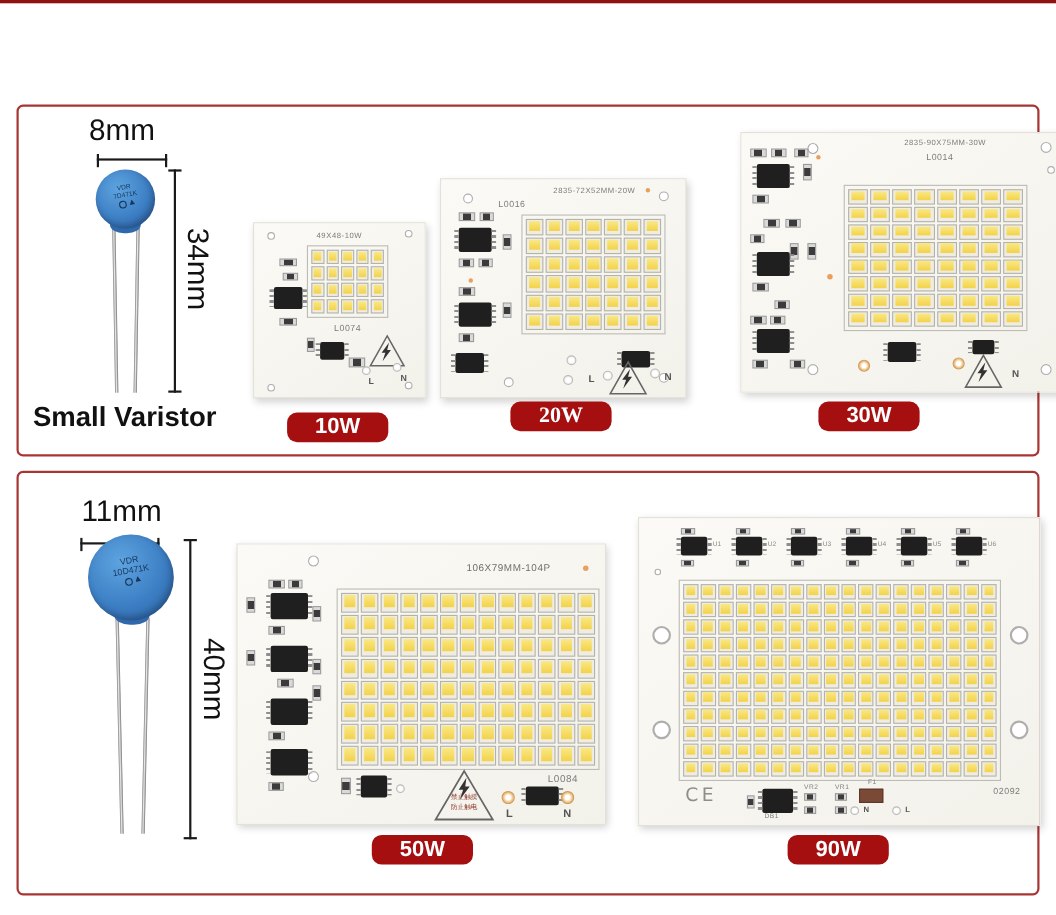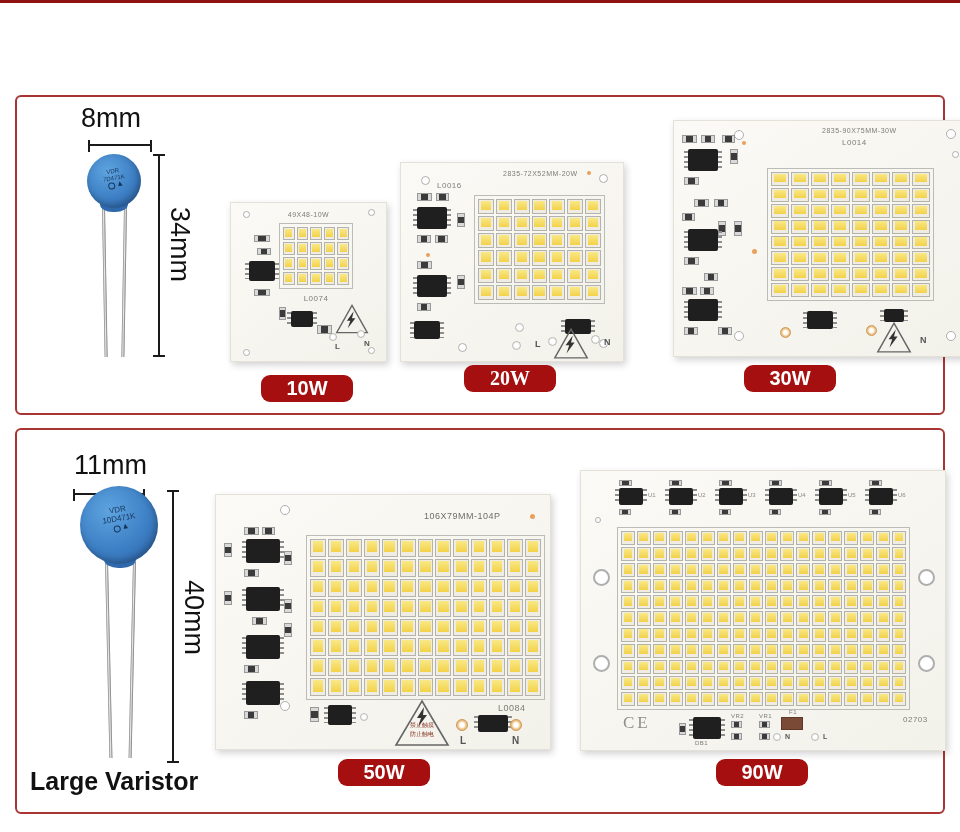"L0016" div.btxt { left: 16px -> 32px }
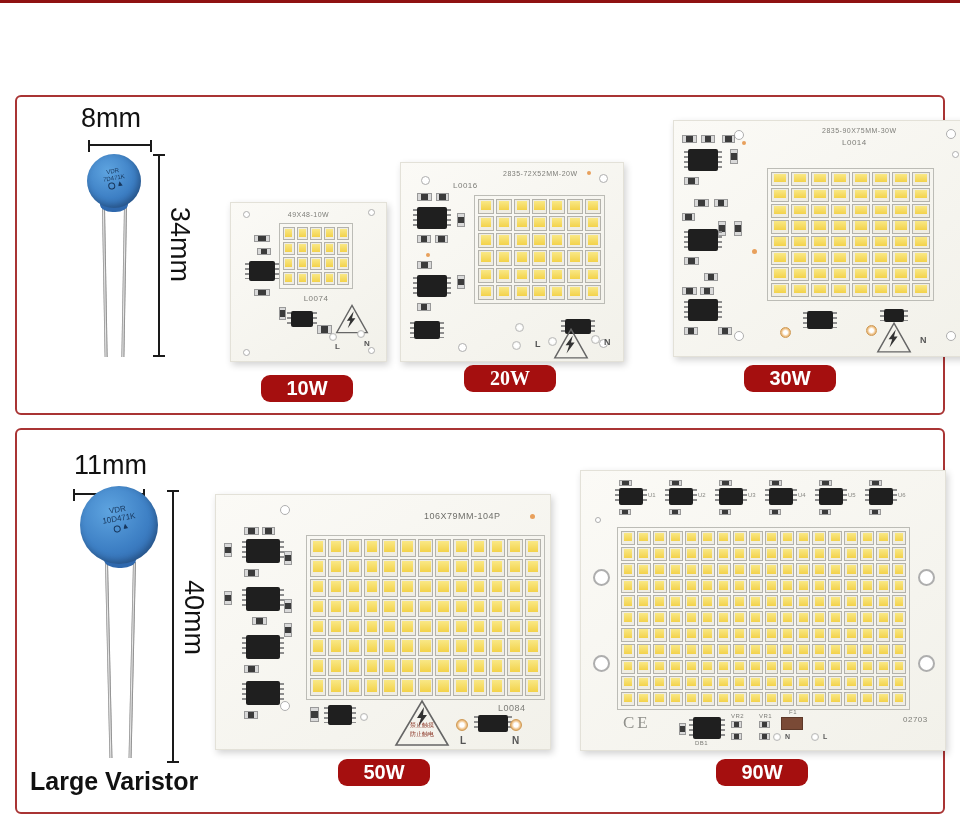"Small Varistor" div.varistor-name { html: none -> <div>Small Varistor</div> }
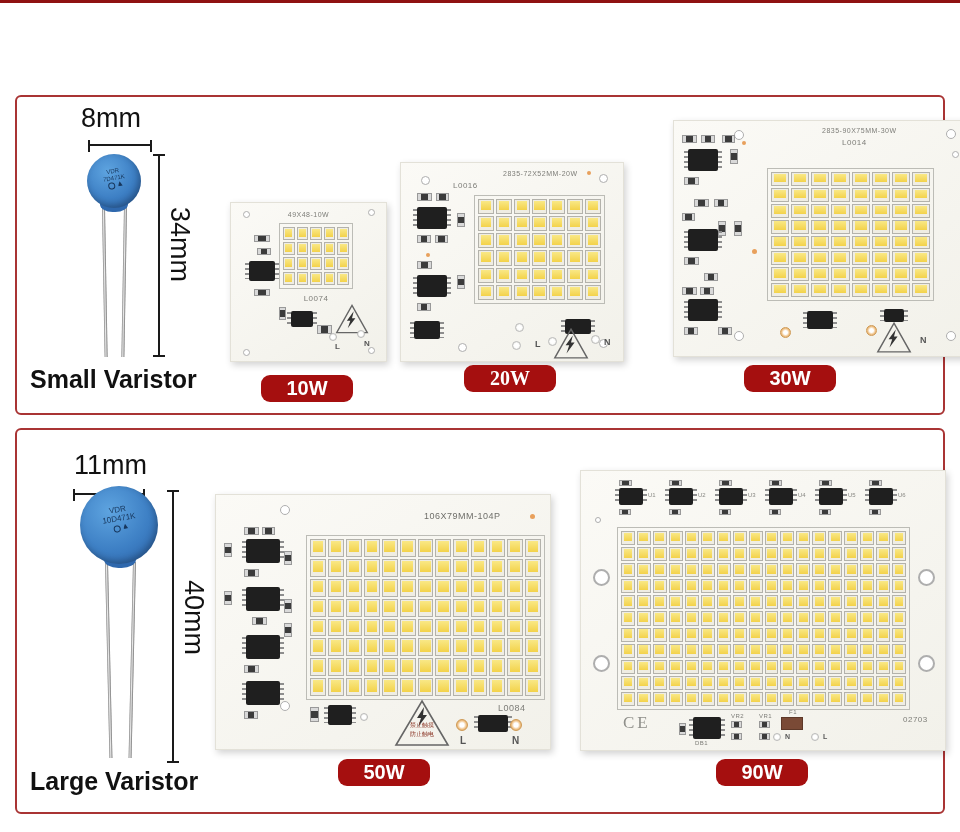"CE" div.ce { font-family: Liberation Serif, serif -> none }
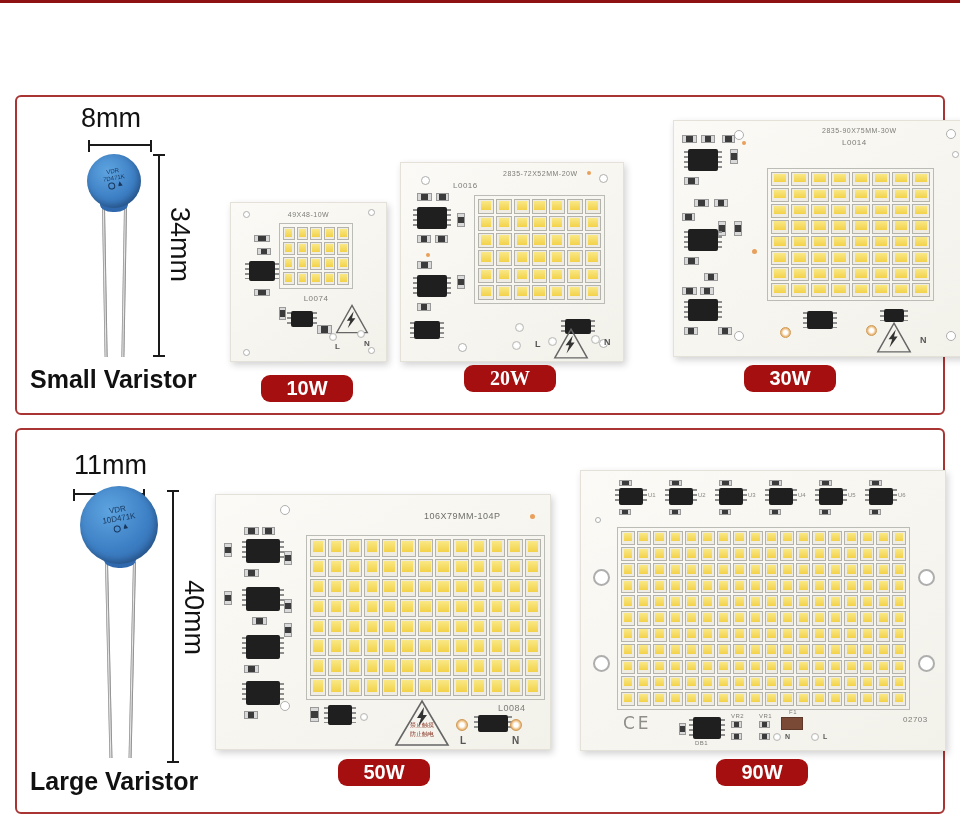"02703" div.btxt { text: 02703 -> 02092 }
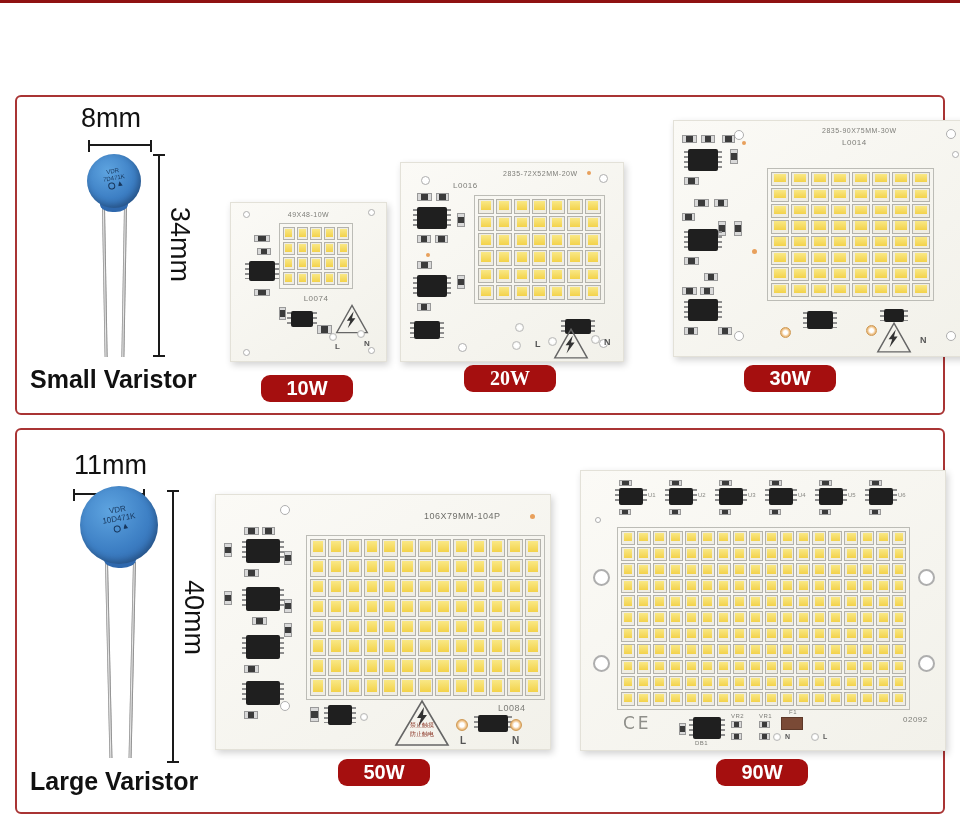"Large Varistor" div.varistor-name { html: <div>Large Varistor</div> -> none }
